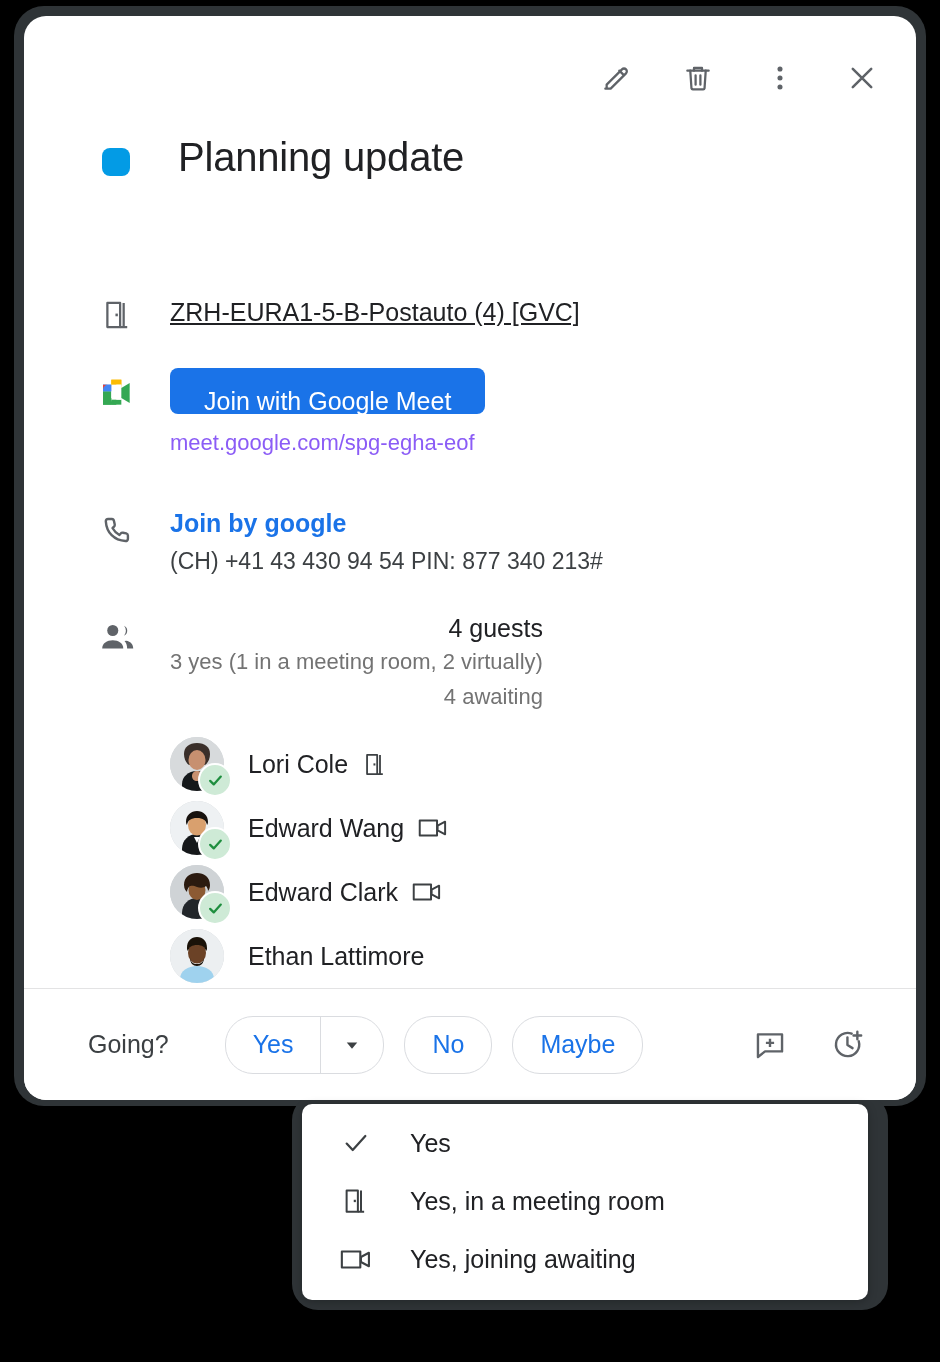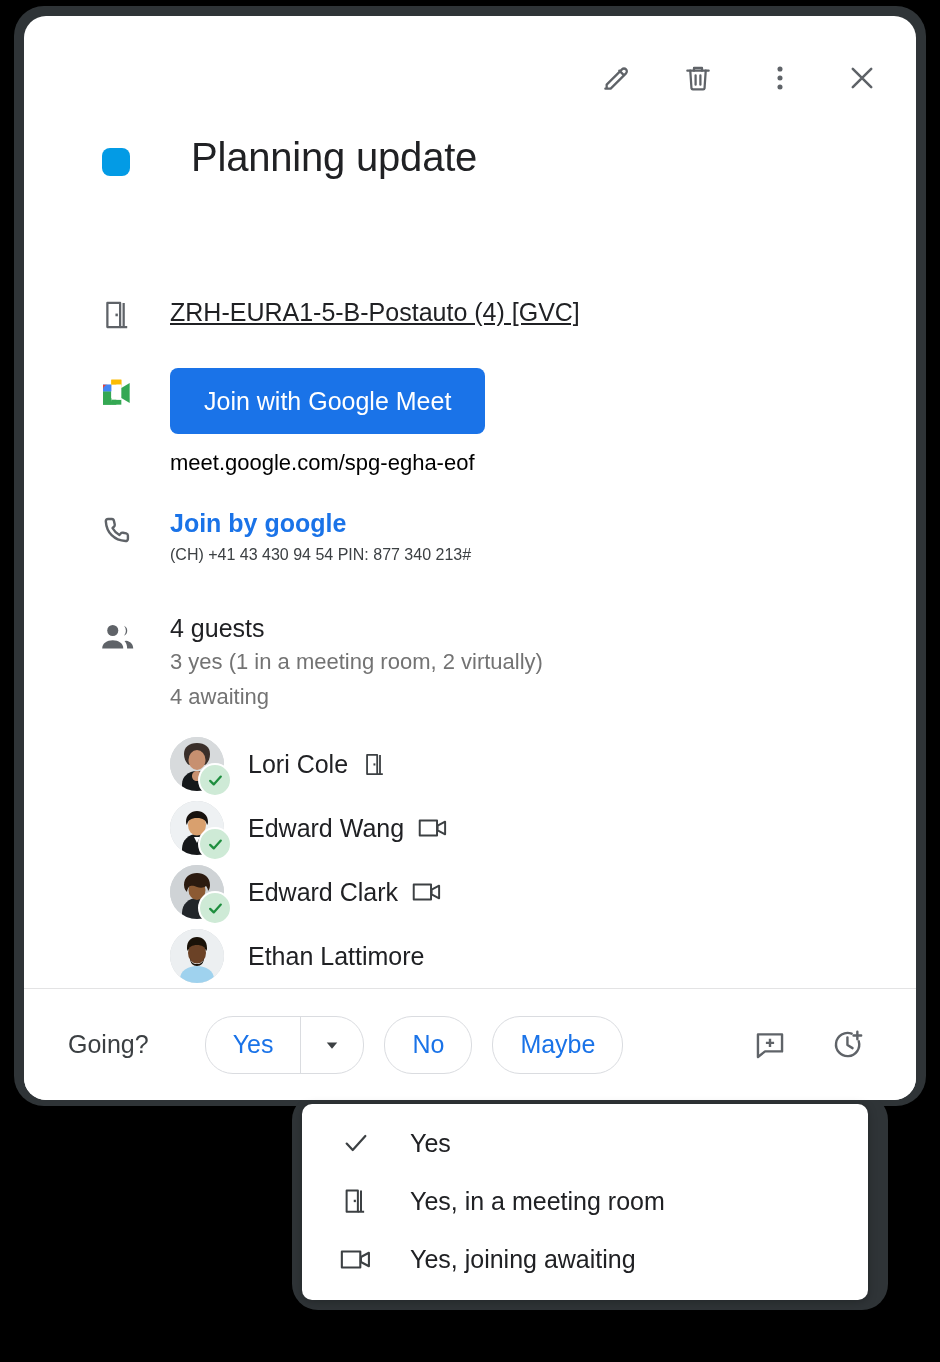"Planning update" .title-row { gap: 17px -> 4px }
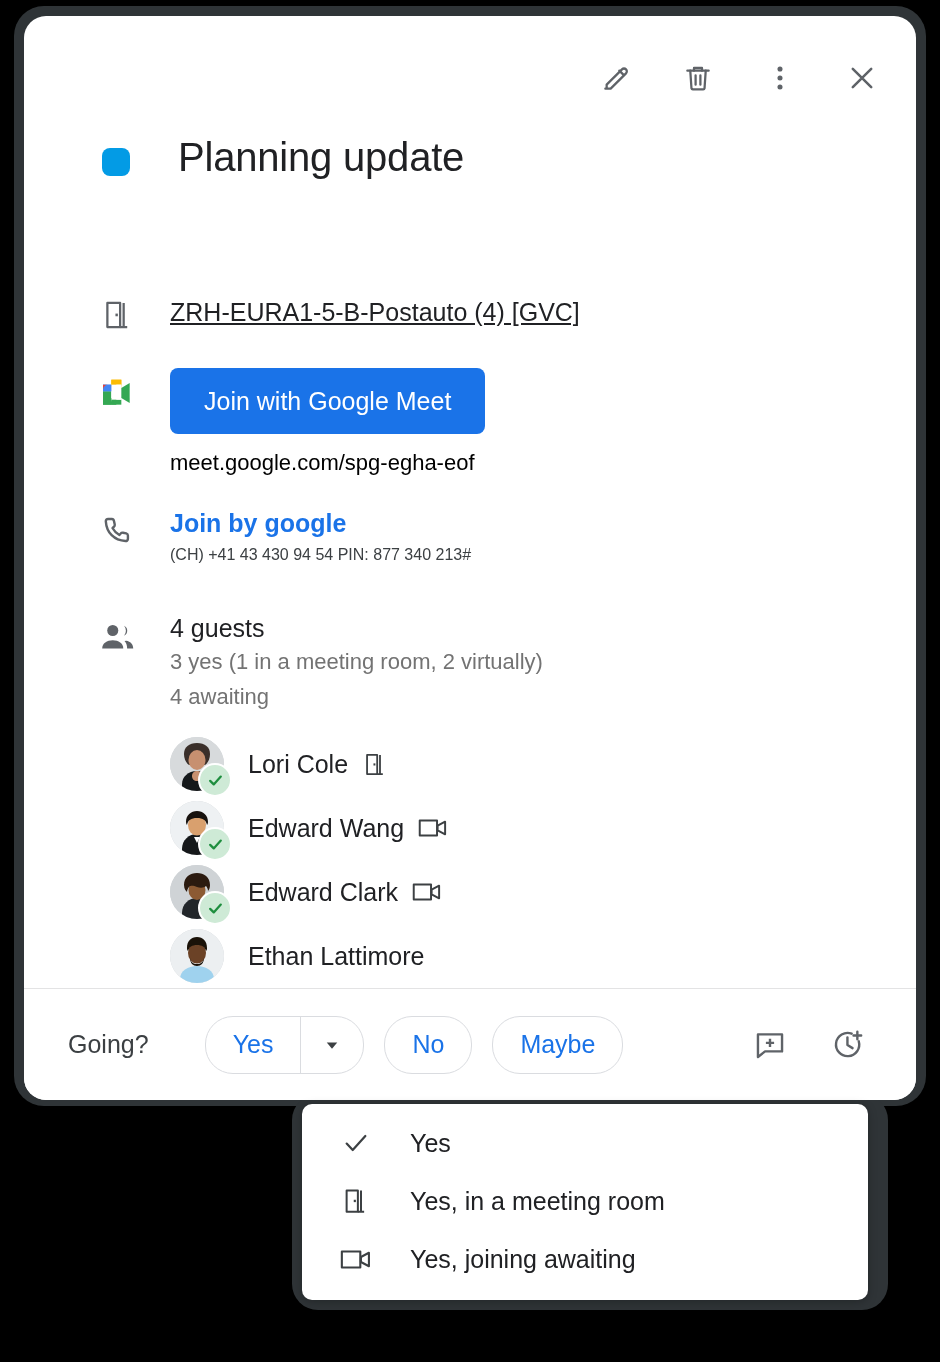"Join with Google Meet" .meet-btn { height: 66px -> 46px }
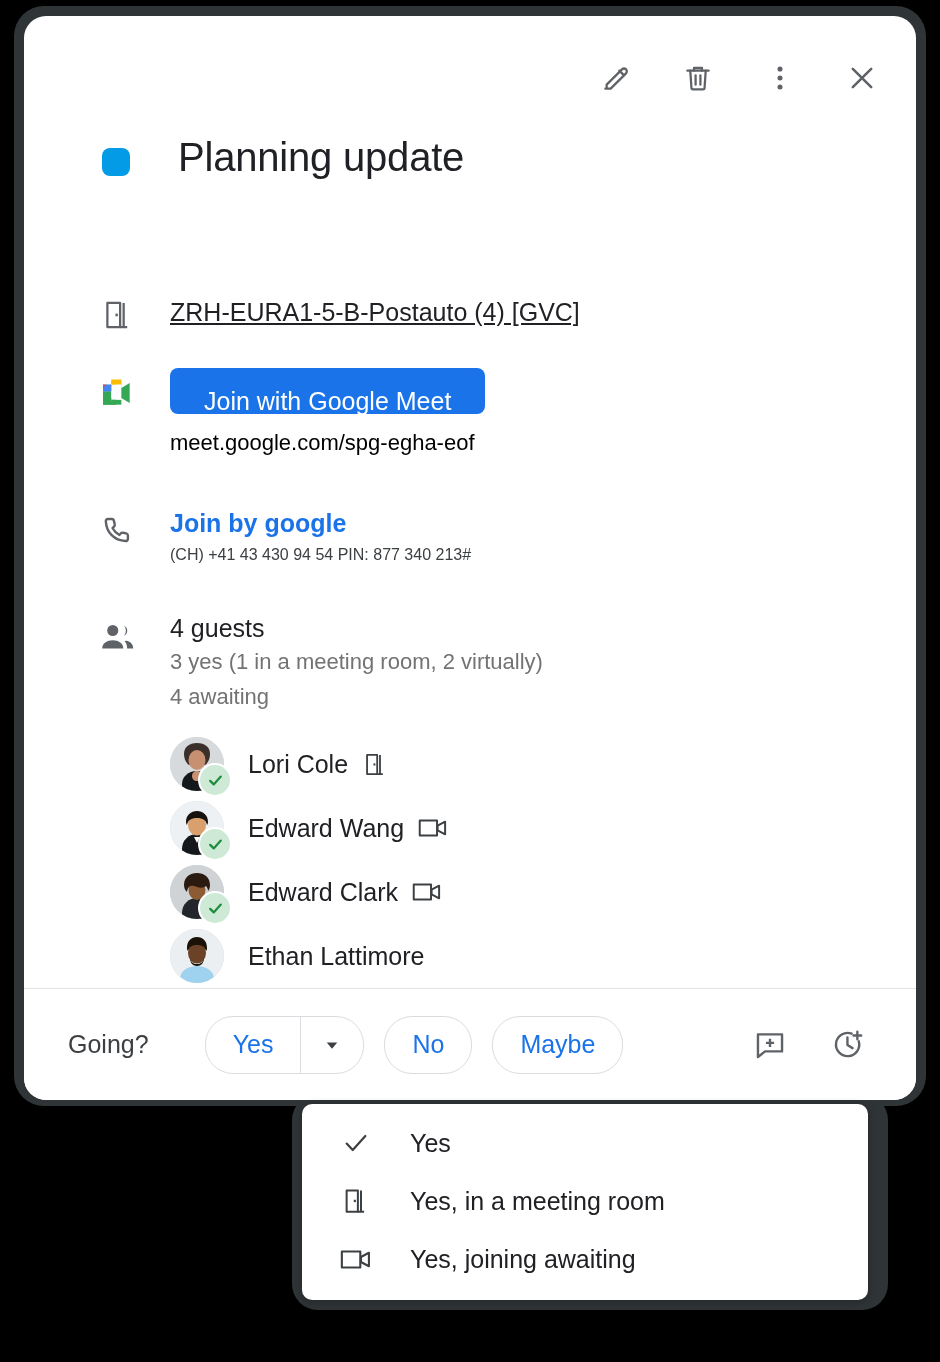"meet.google.com/spg-egha-eof" .meet-url { color: #000000 -> #8b5cf6 }
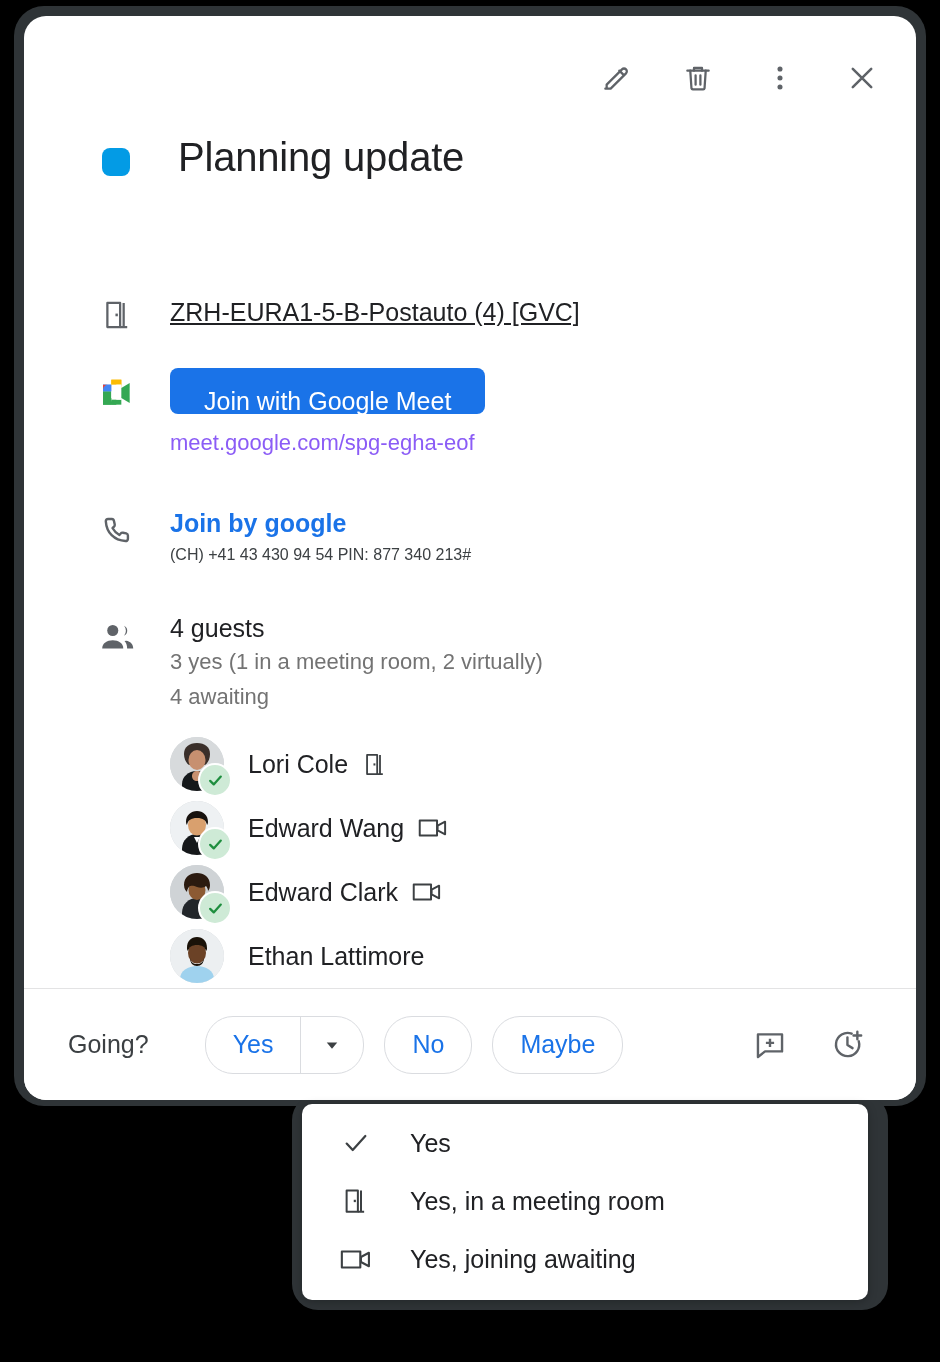"(CH) +41 43 430 94" .phone-num { font-size: 16px -> 23px; margin-top: 2px -> 8px }
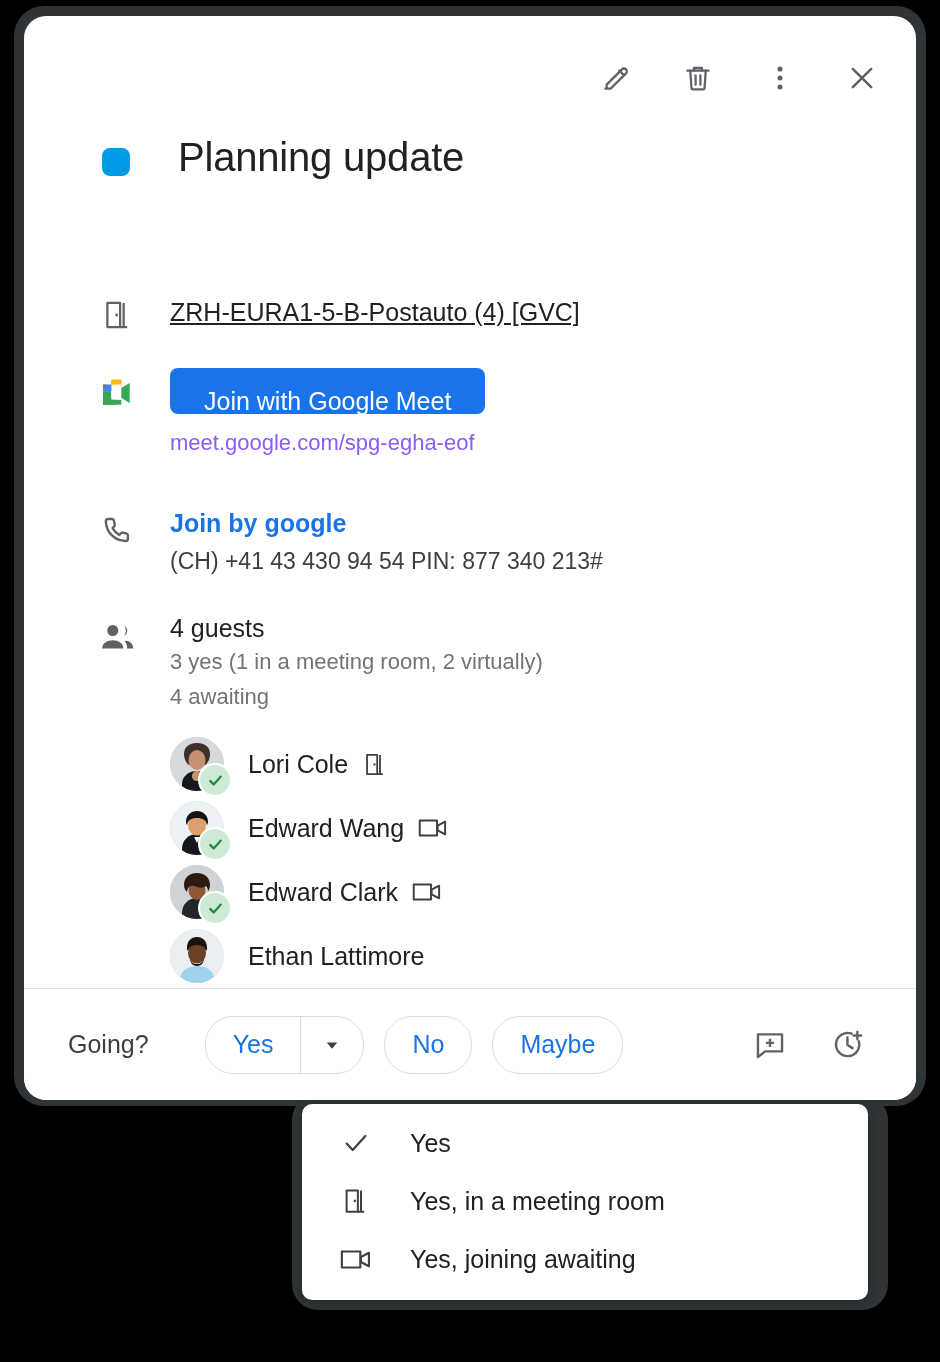"4 guests" div.row { text-align: none -> right }
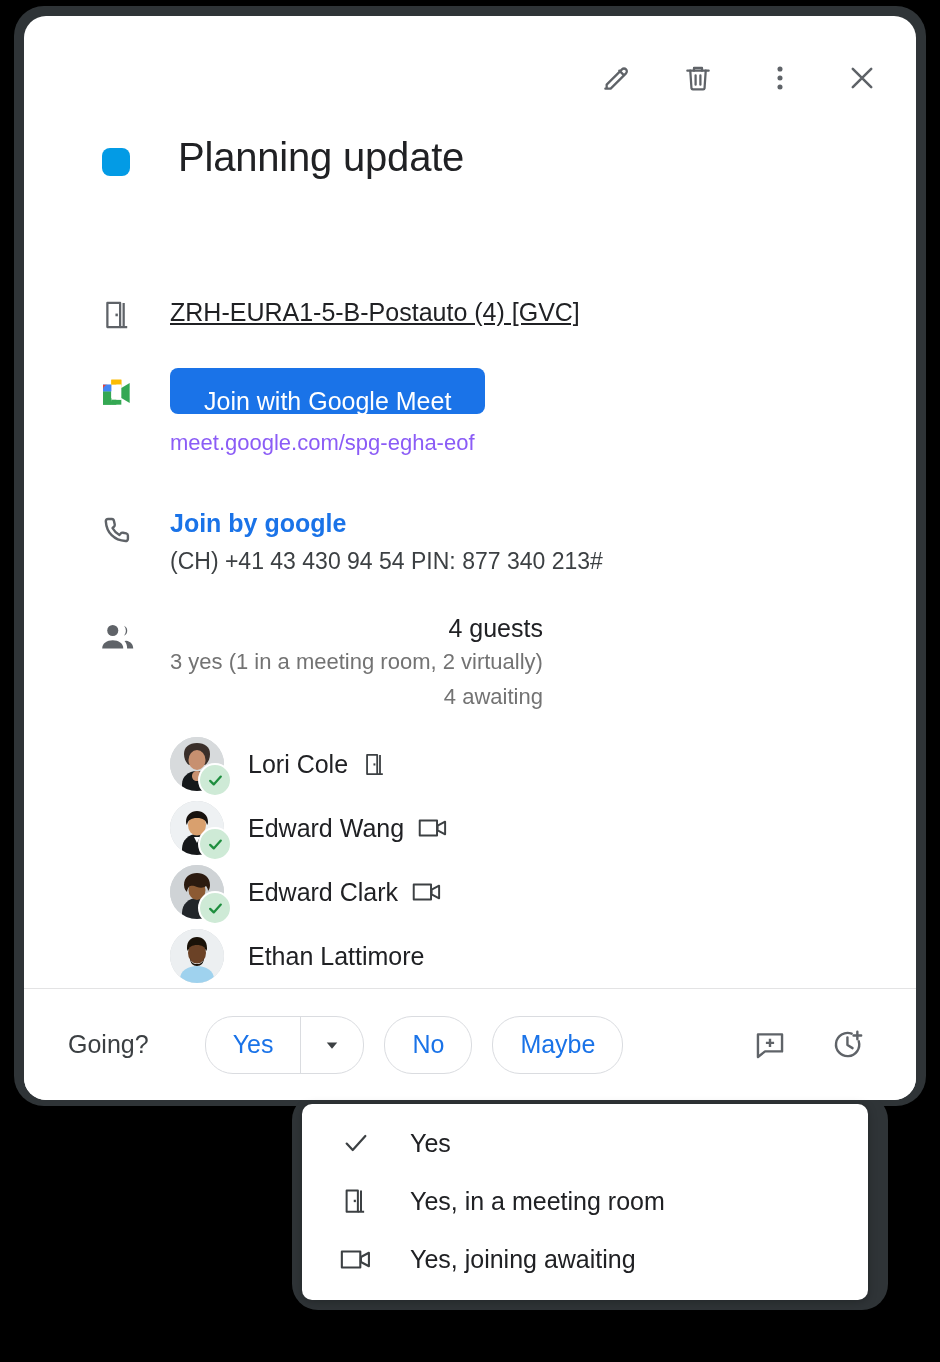"Going?" .going-label { margin-left: 44px -> 64px }
